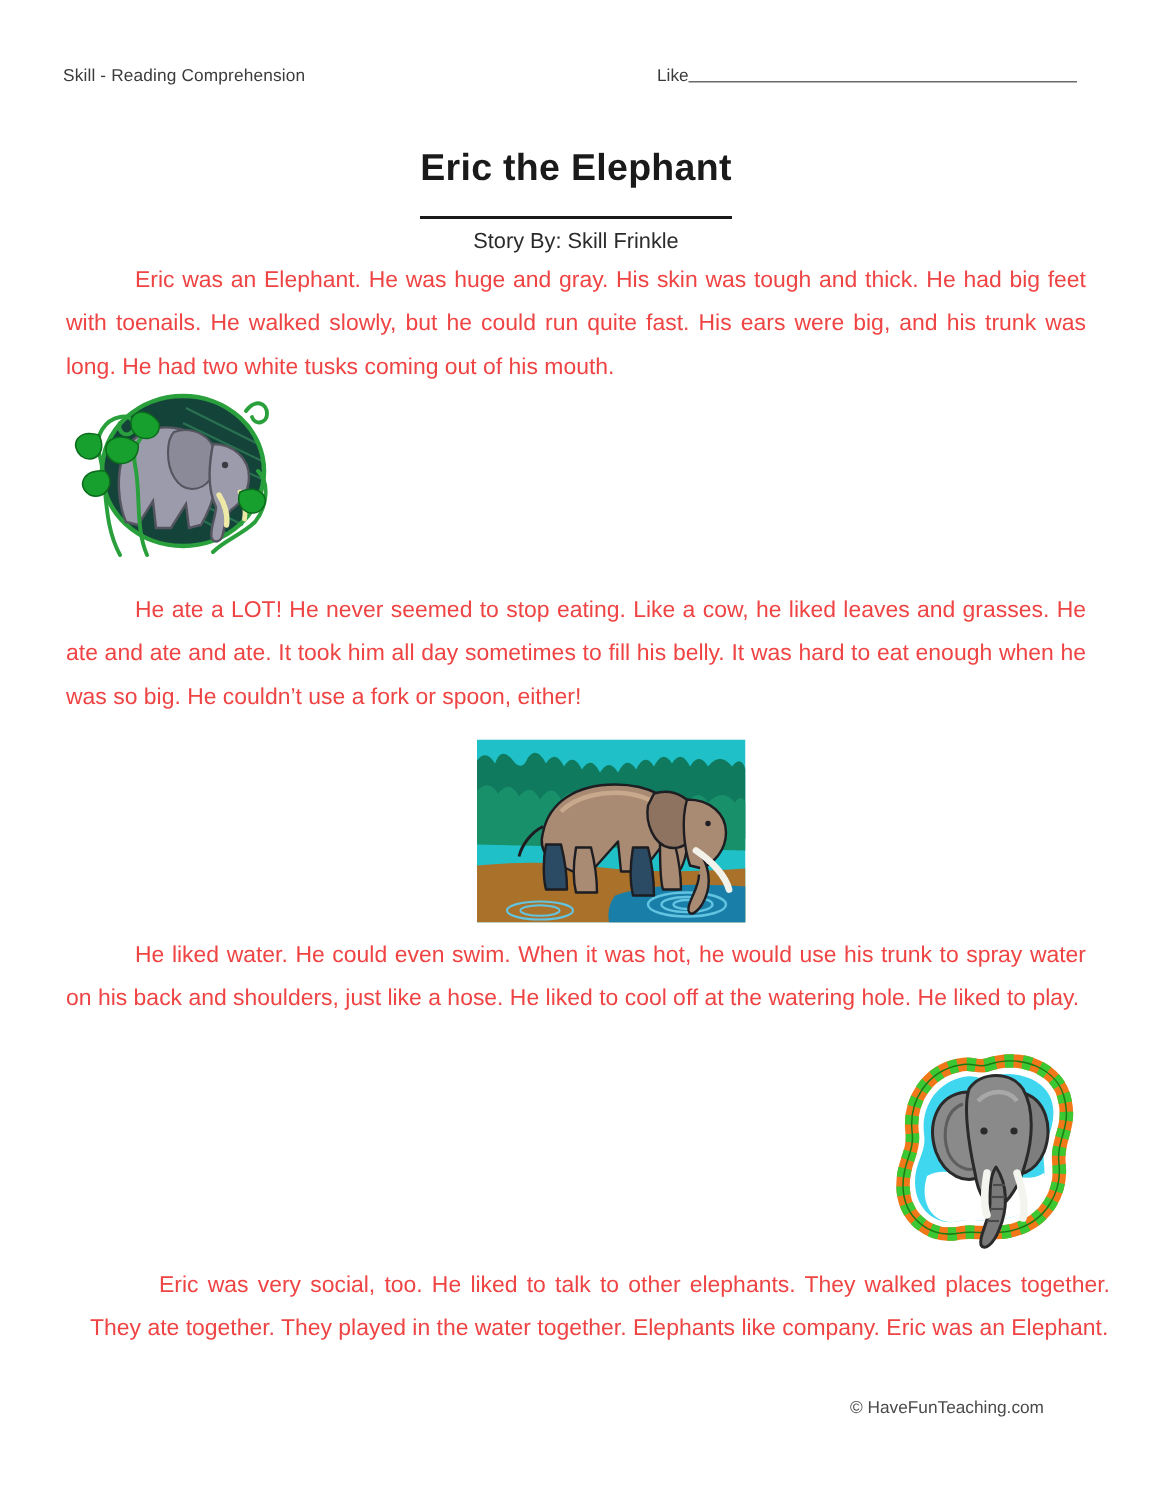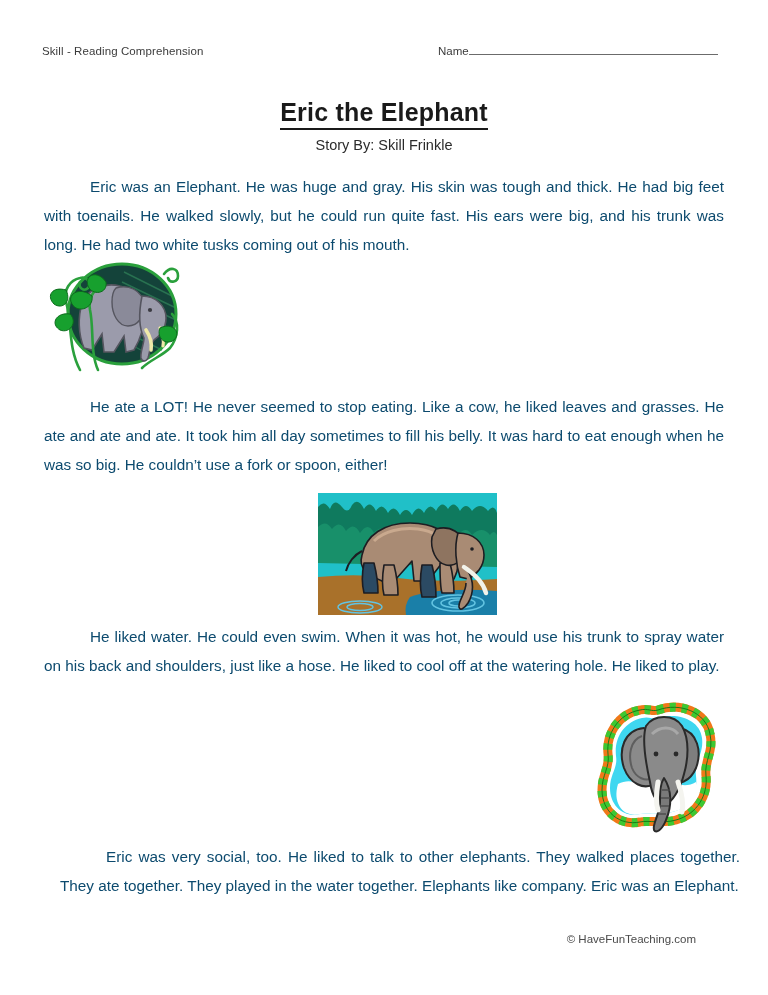"Name" span.name-label { text: Name -> Like }
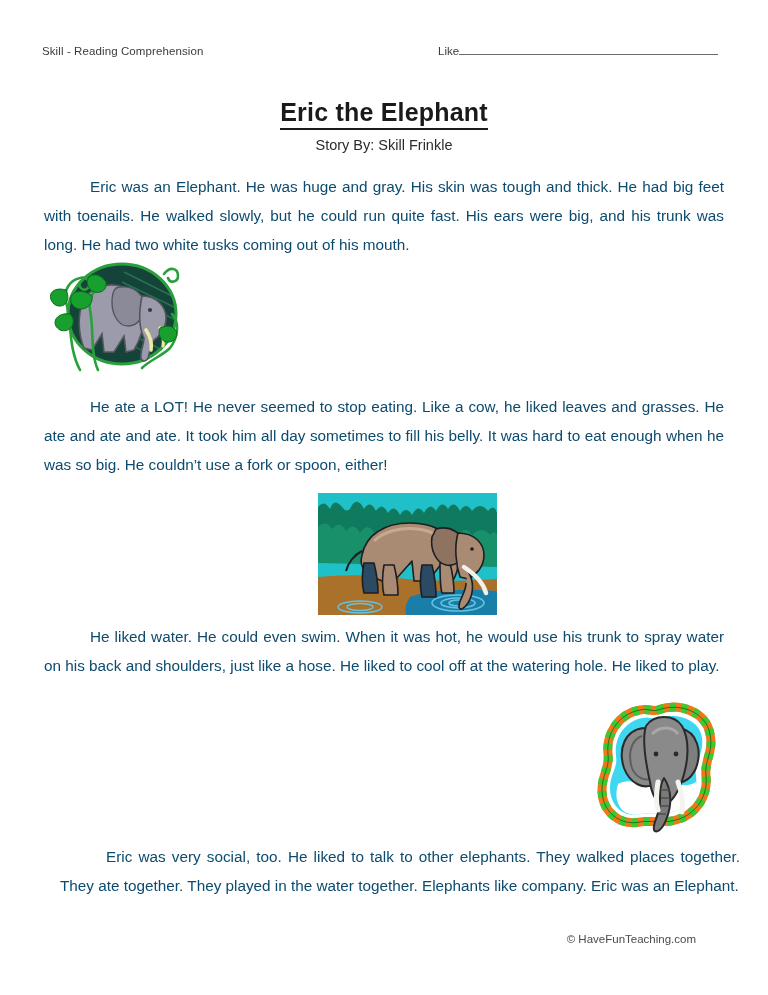"Eric the Elephant" .doc-title { padding-bottom: 1px -> 17px }
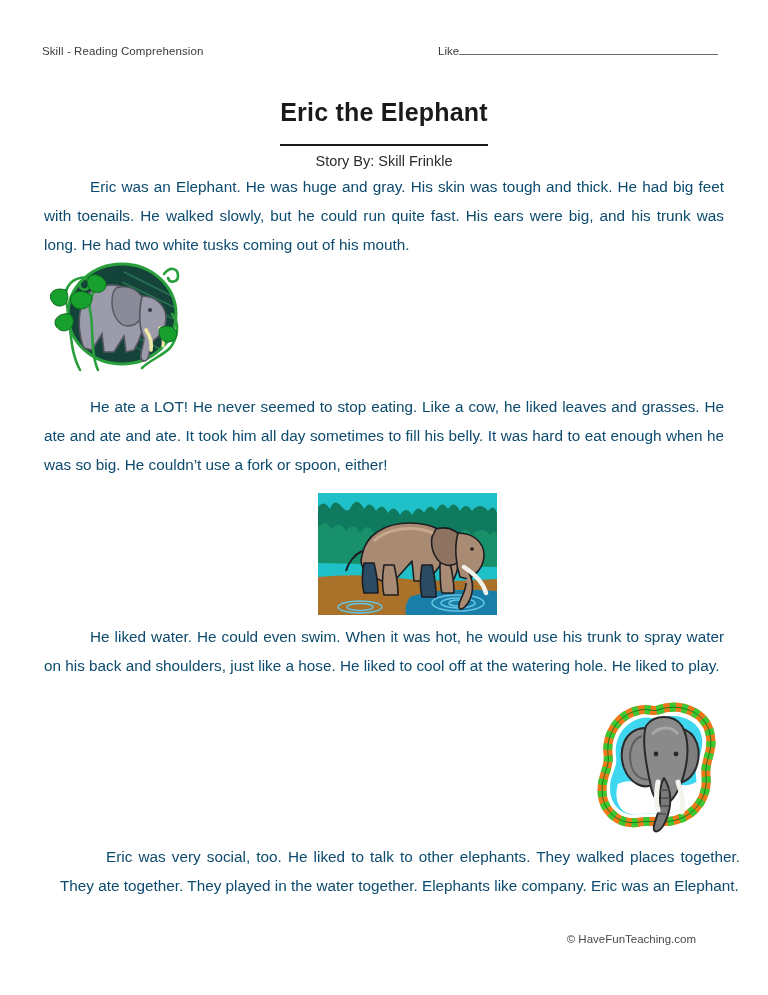"Eric was an Elephant. He" .body-text { color: #0c4a6e -> #ef4444 }
